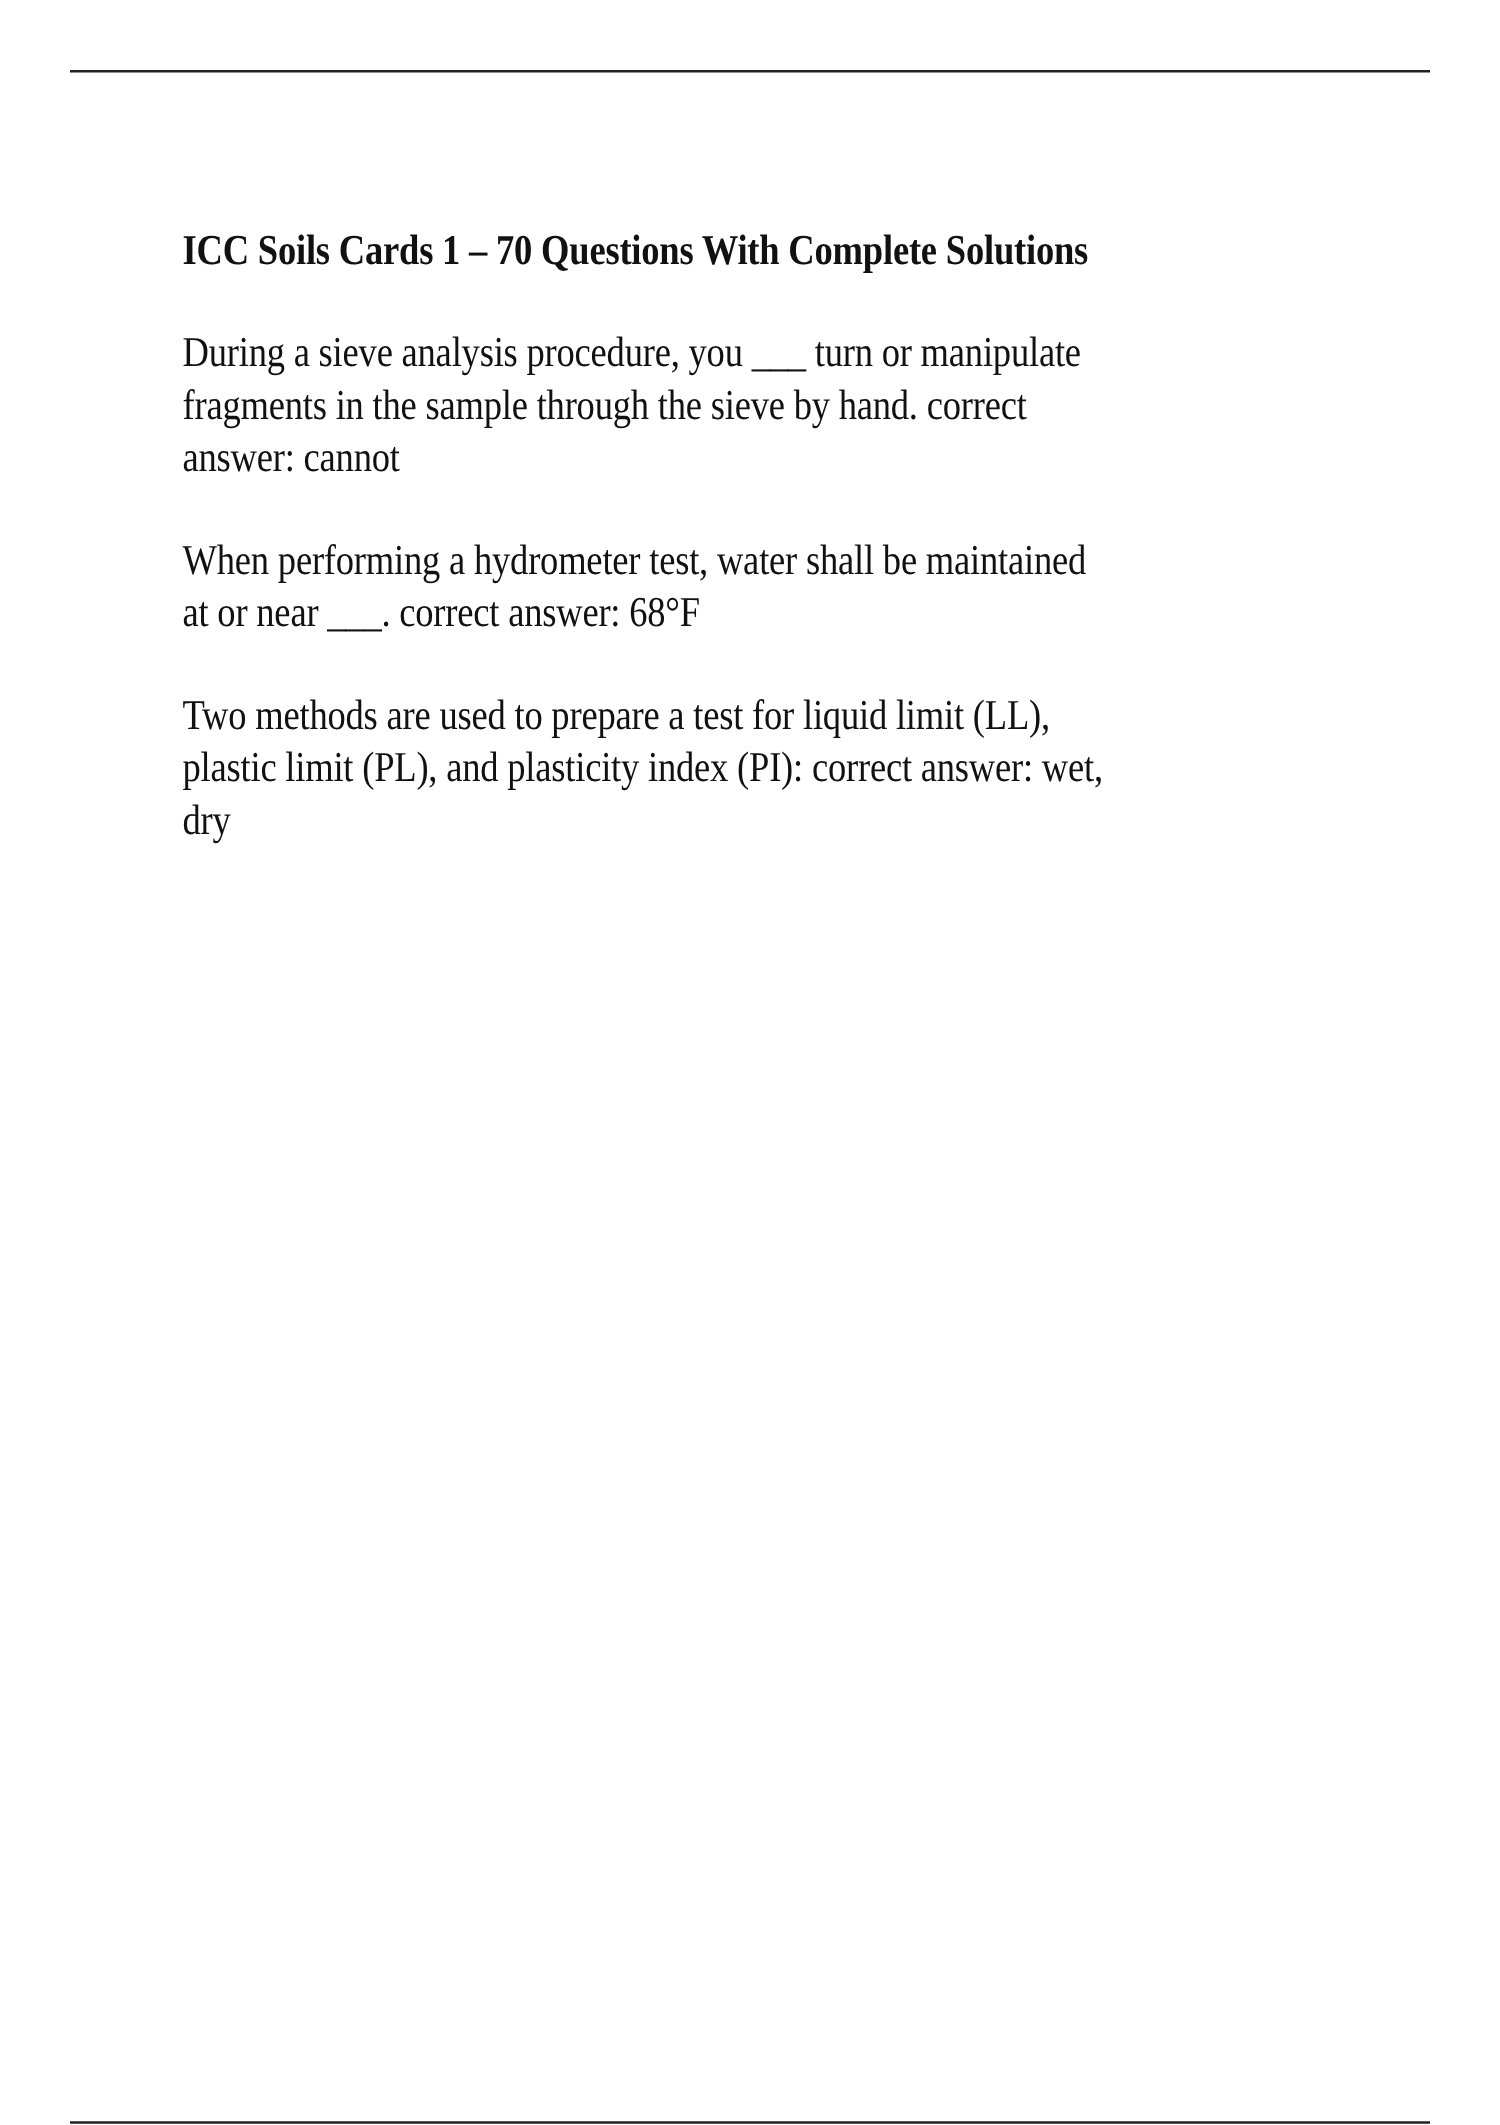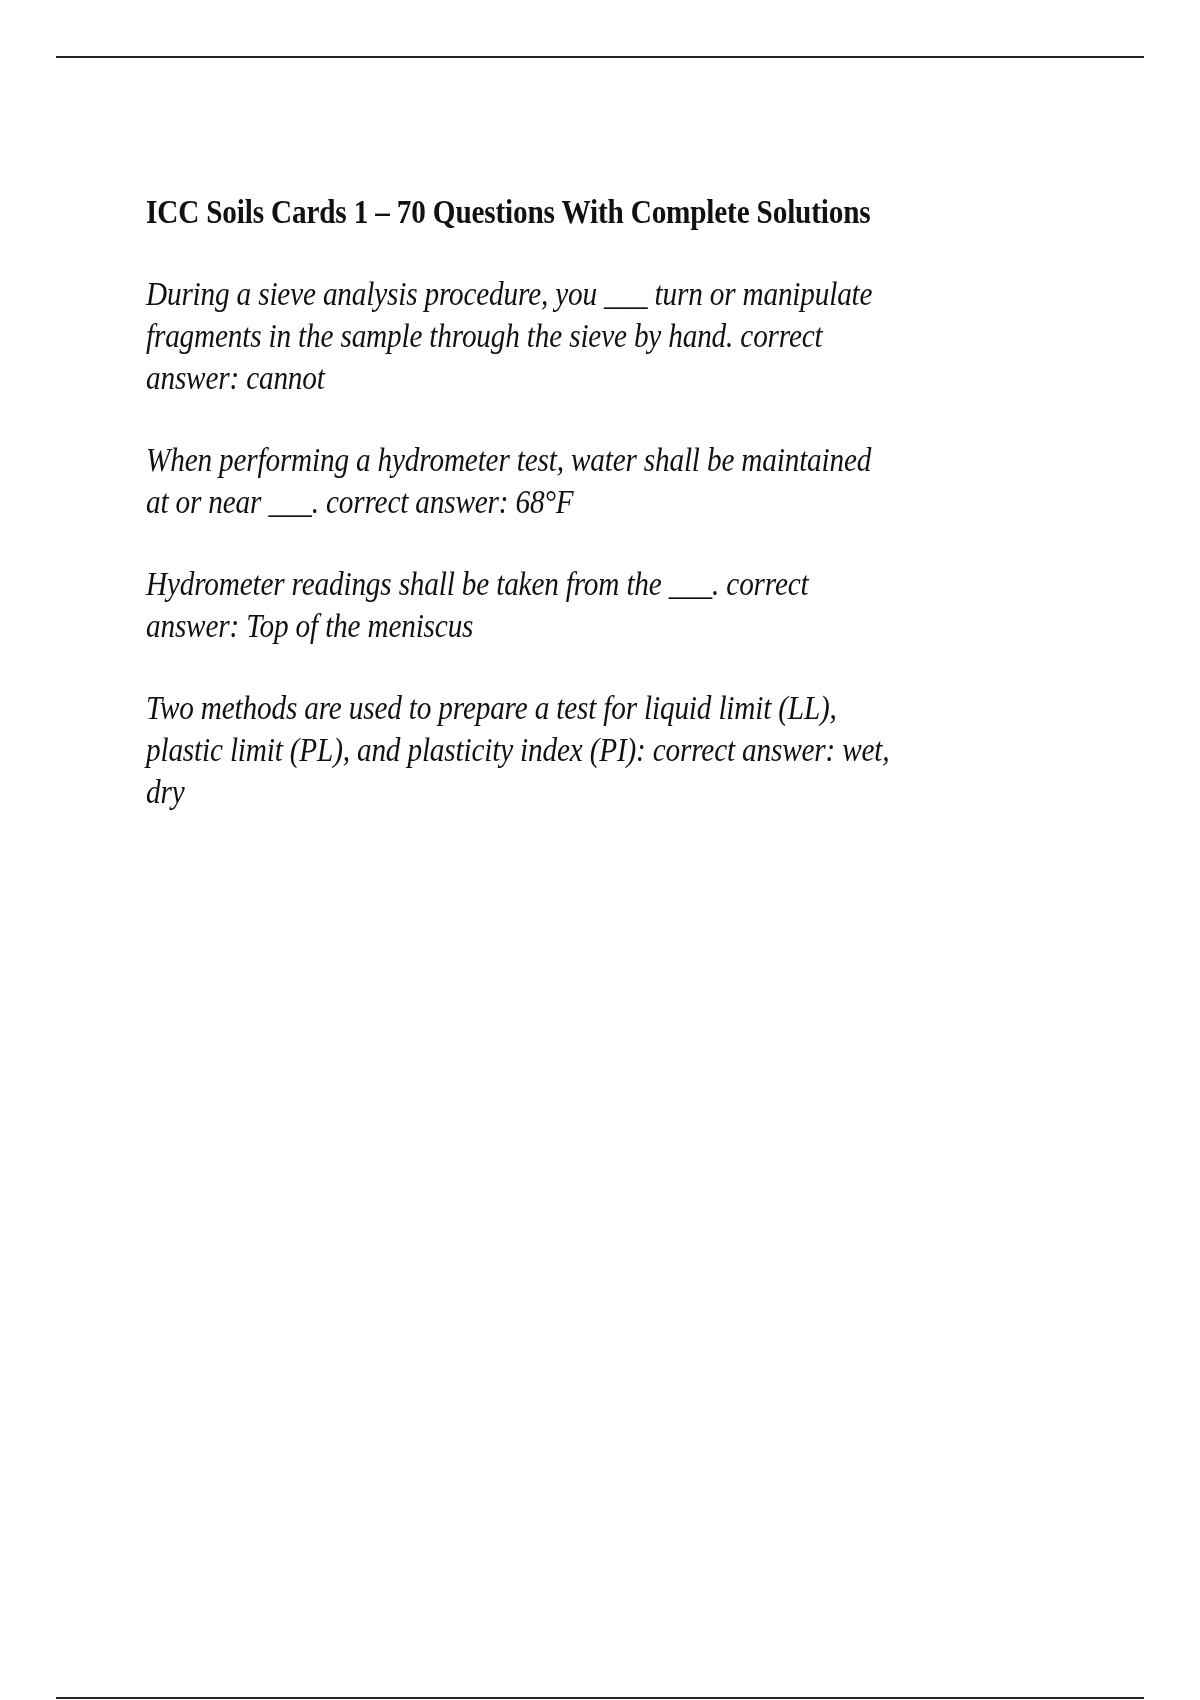"ICC Soils Cards 1 –" .content { top: 191px -> 180px }
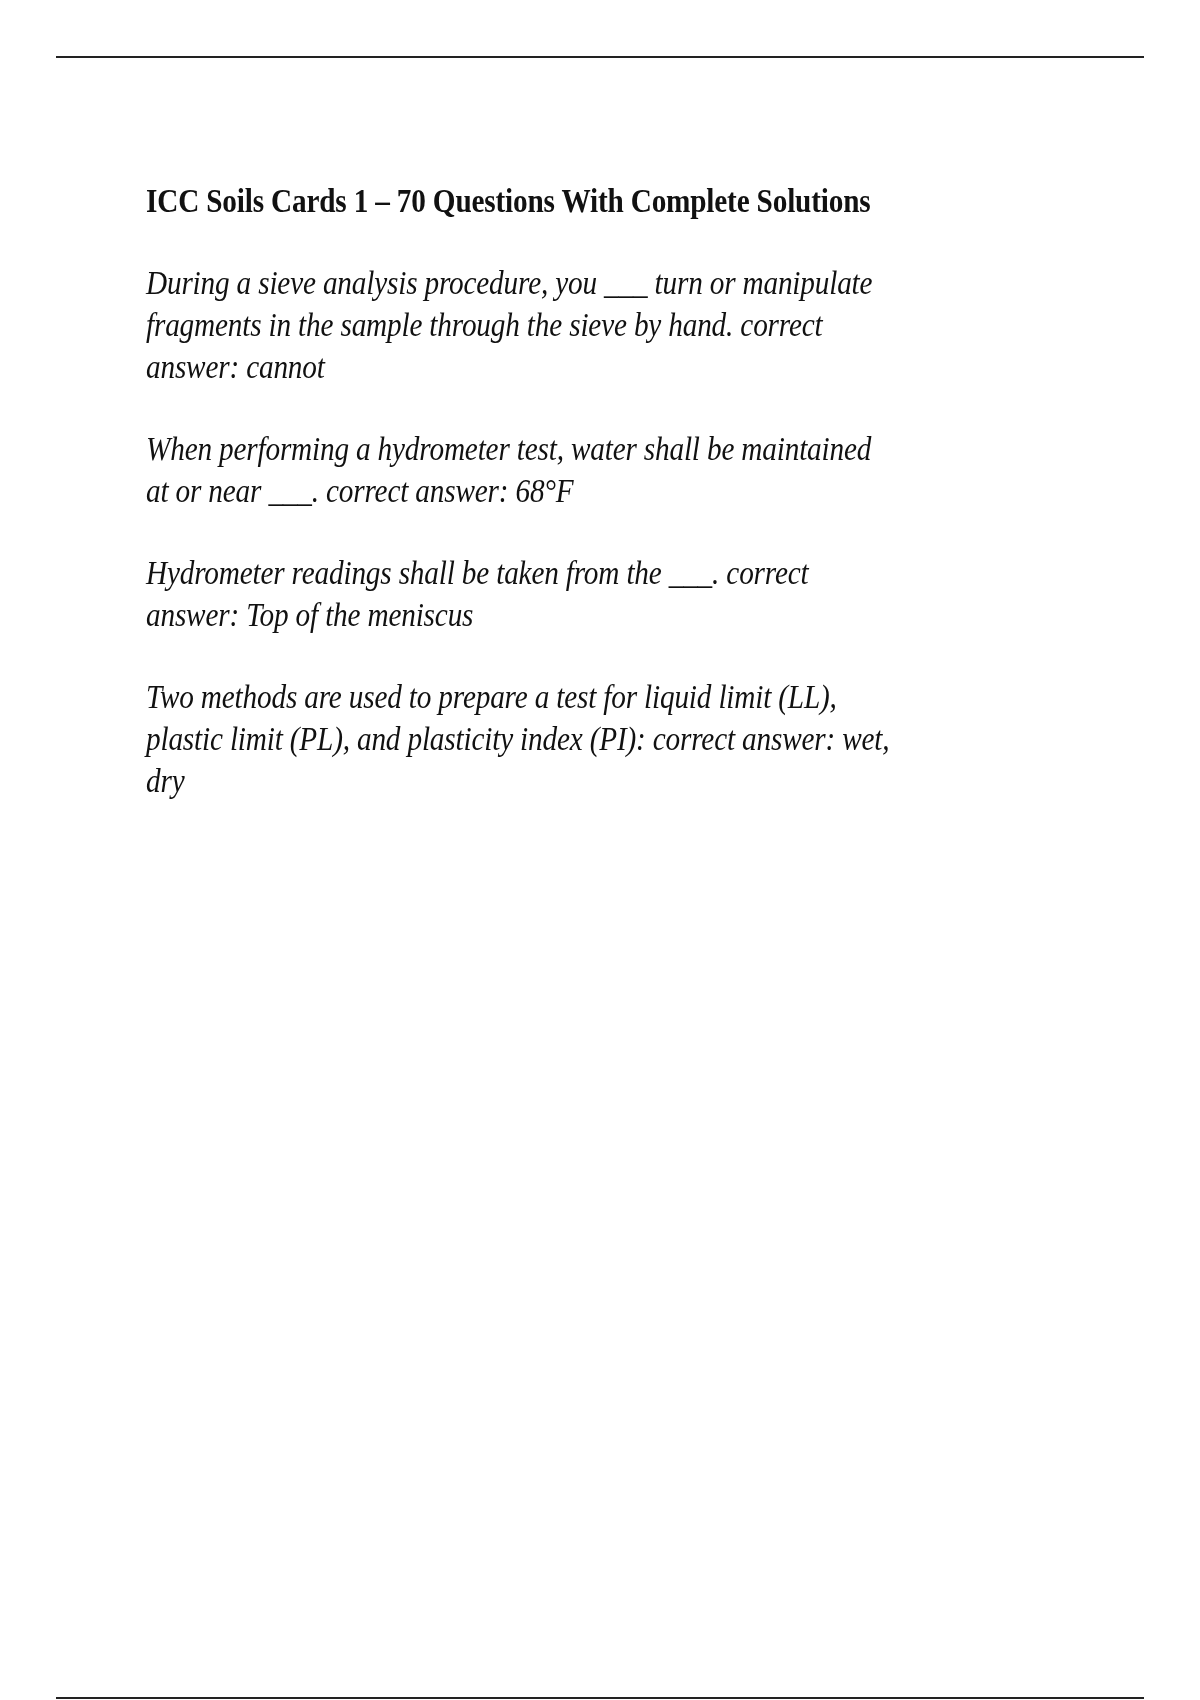"During a sieve analysis procedure," .qa { font-style: italic -> none }
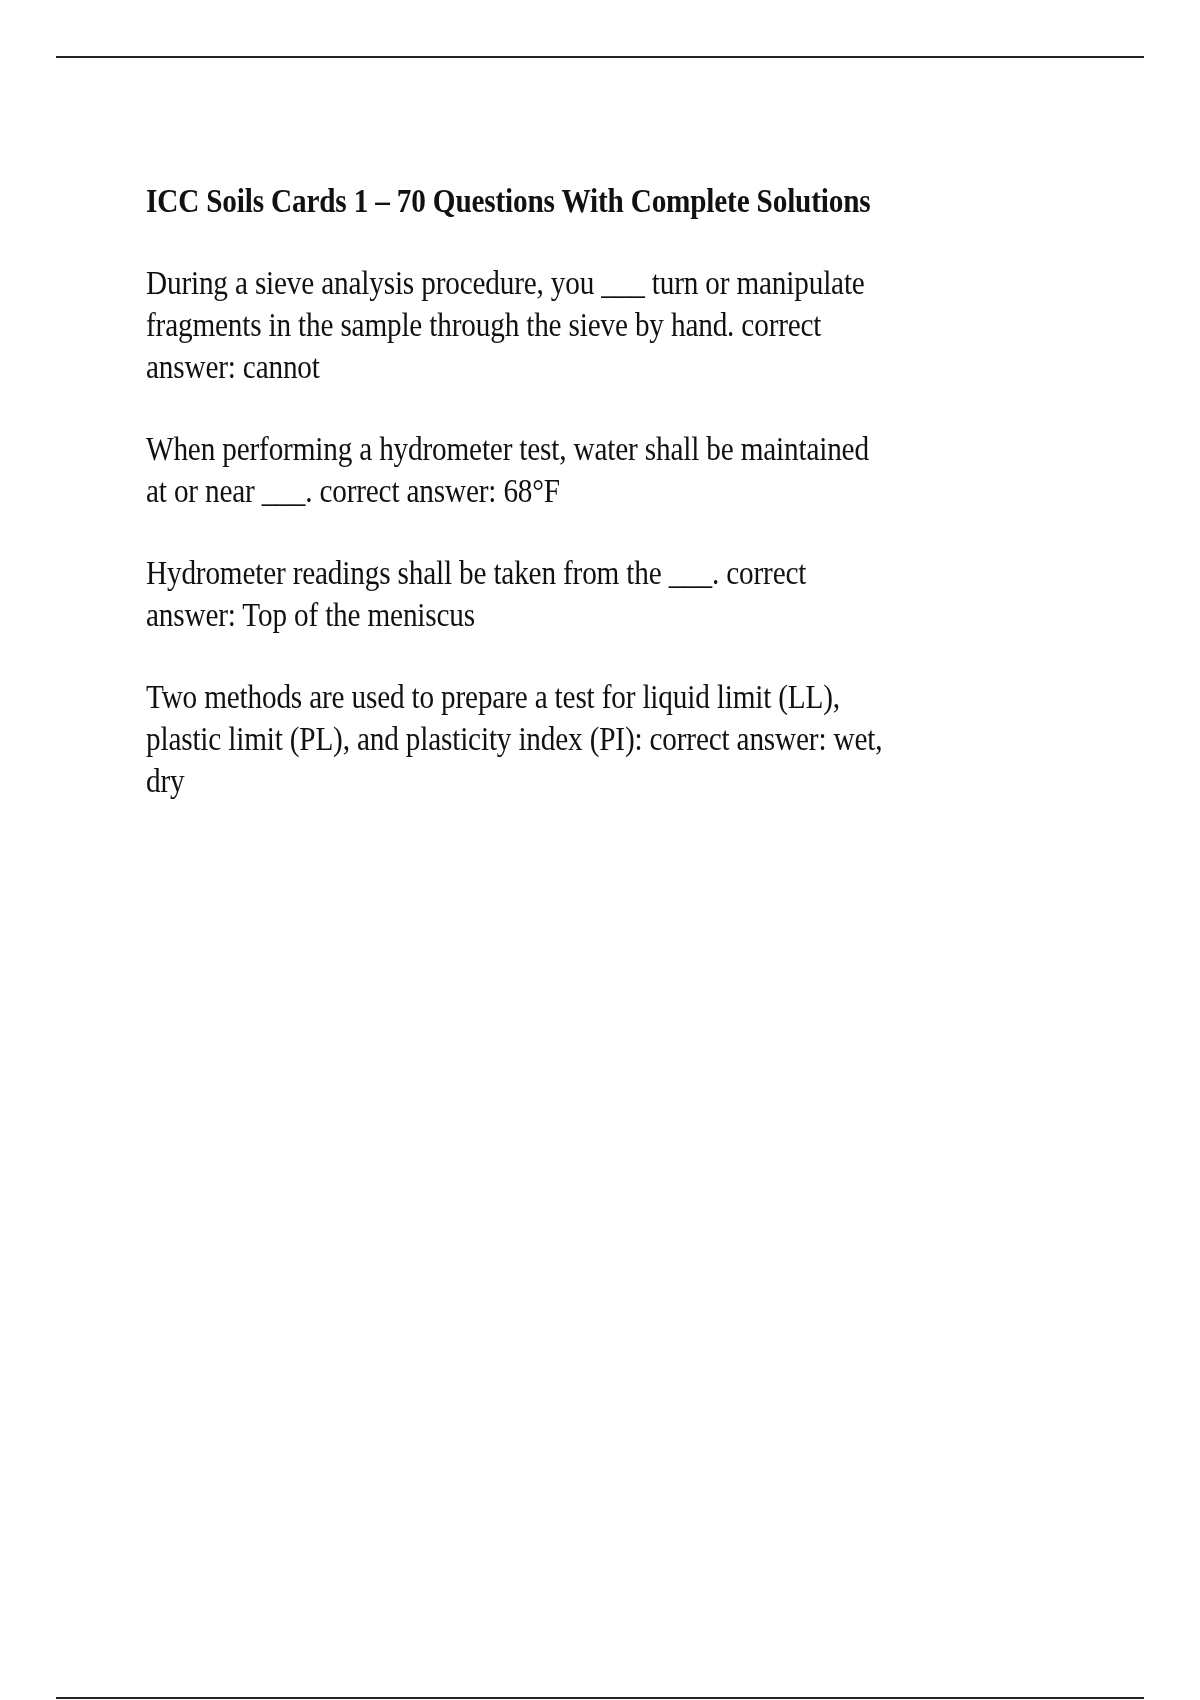"Hydrometer readings shall be taken" div.qa { html: <div> <div>Hydrometer readings shall be taken from the ___. correct</div> <div>answer: Top of the meniscus</div> </div> -> none }
